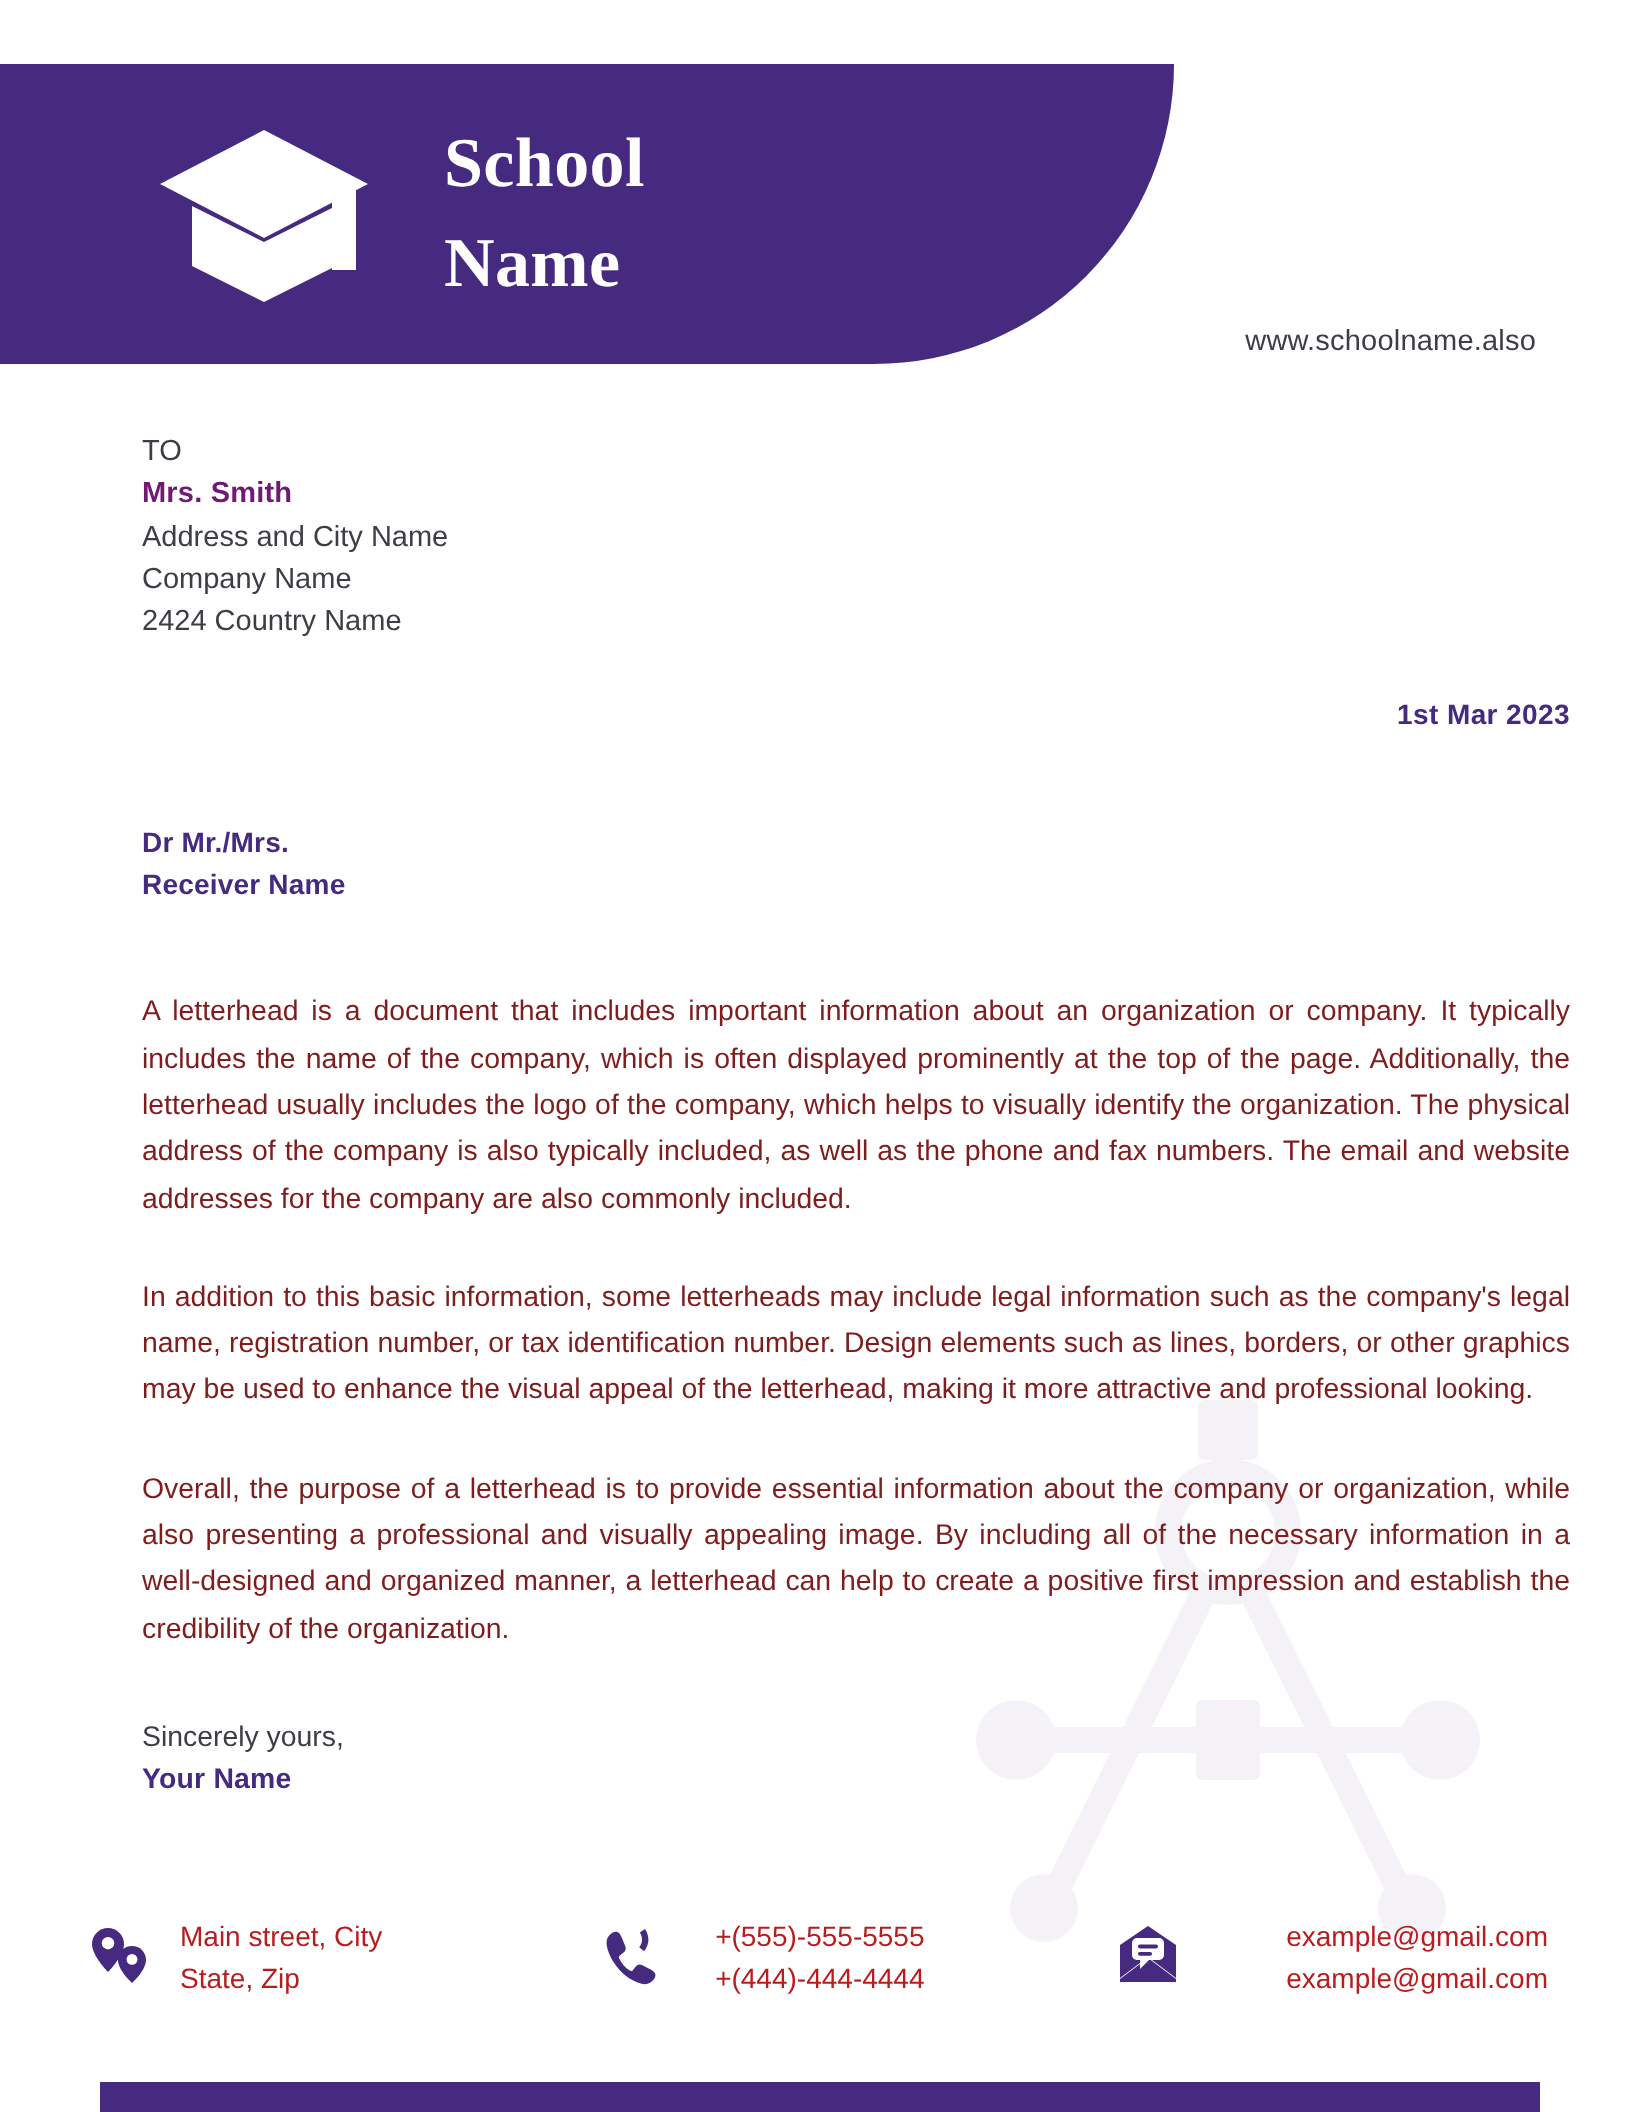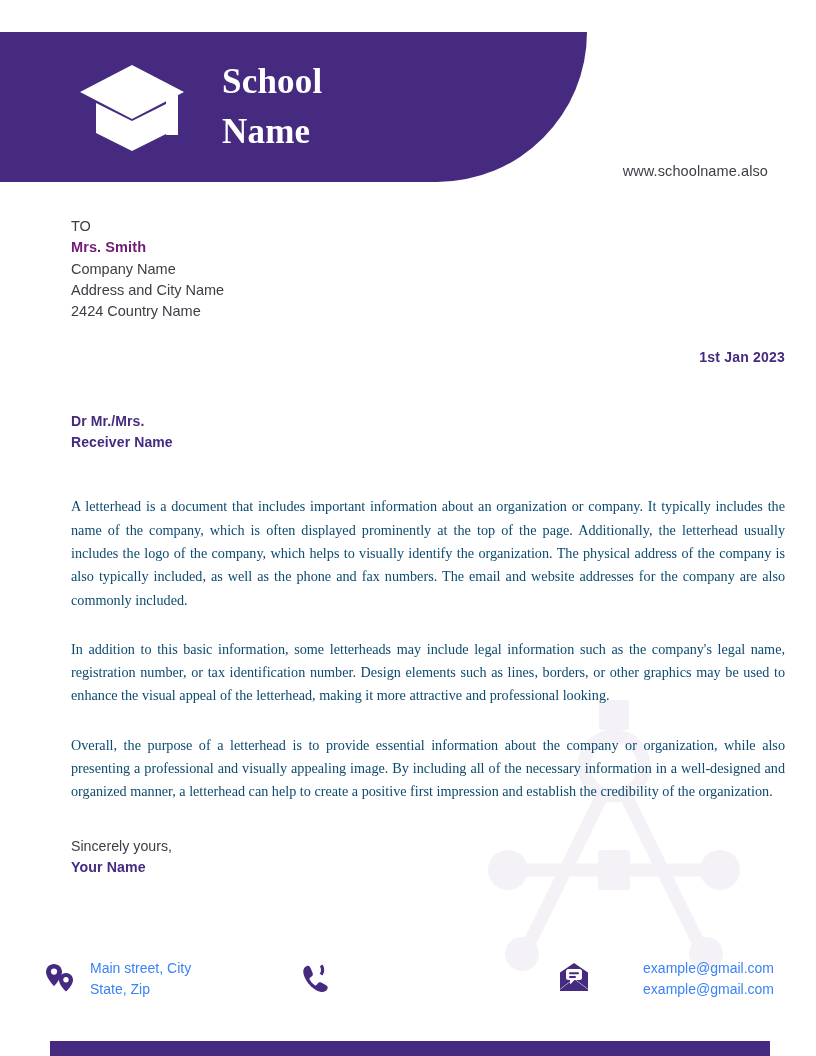"Company Name" div.to-line { order: before "Address and City Name" -> after "Address and City Name" }
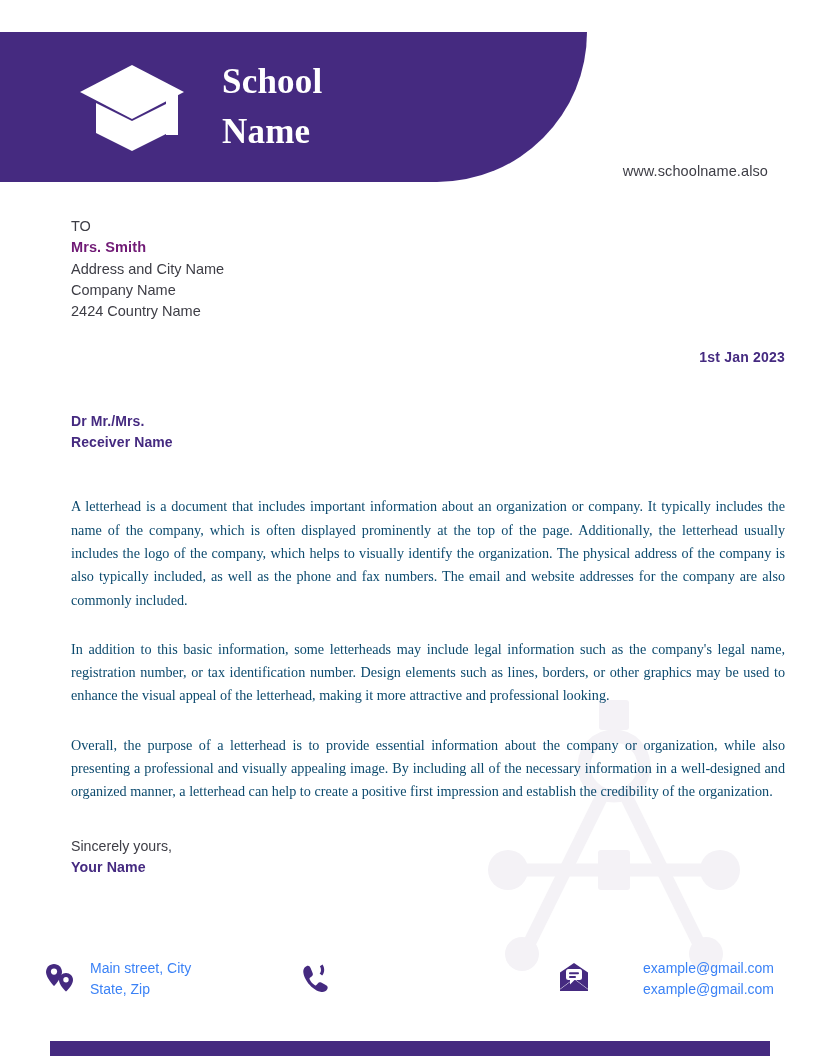"1st Jan 2023" div.date { text: Jan -> Mar }
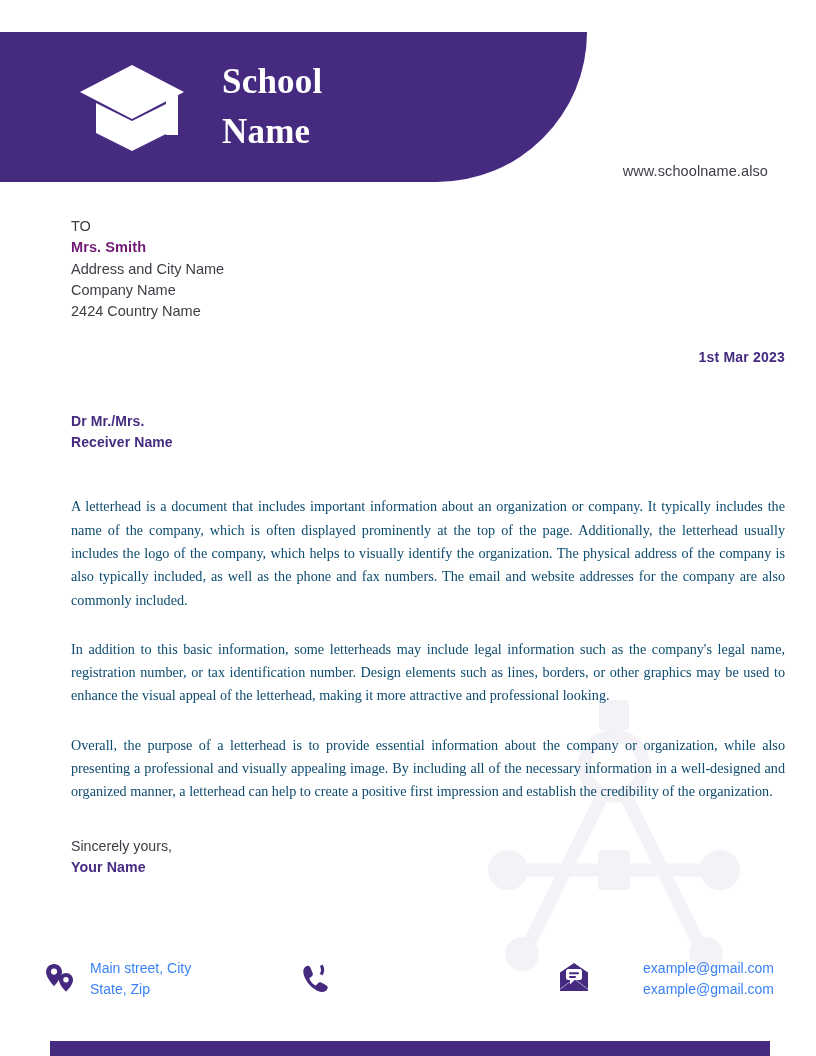"A letterhead is a document" .para { color: #0c4a6e -> #7f1d1d; font-family: Liberation Serif, serif -> none }
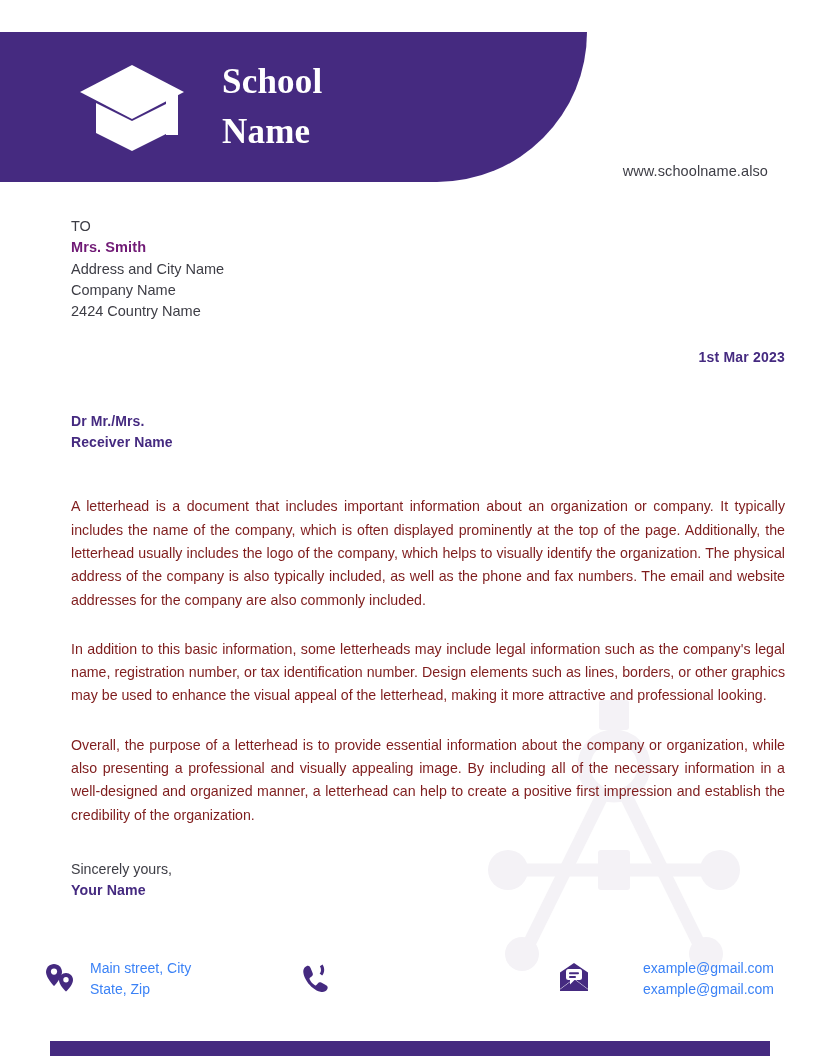"Main street, City" .ftext { color: #3b82f6 -> #b91c1c }
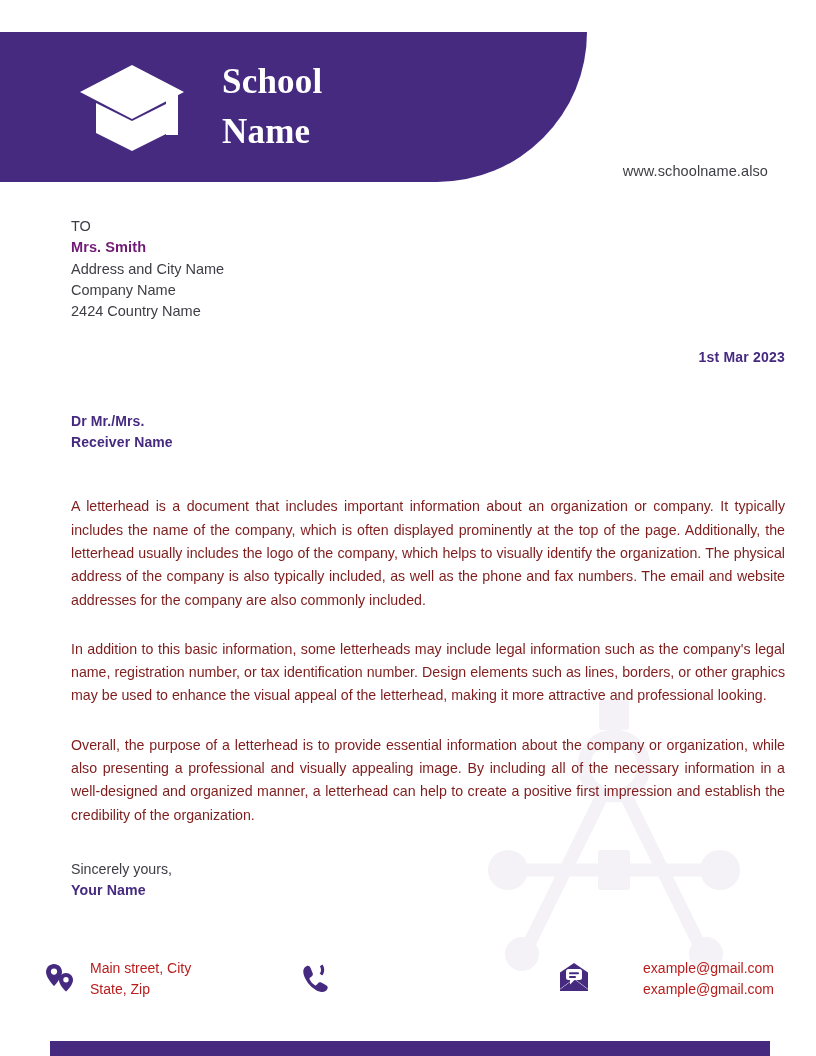"+(555)-555-5555" div.ftext { html: none -> <div> <div>+(555)-555-5555</div> <div>+(444)-444-4444</div> </div> }
